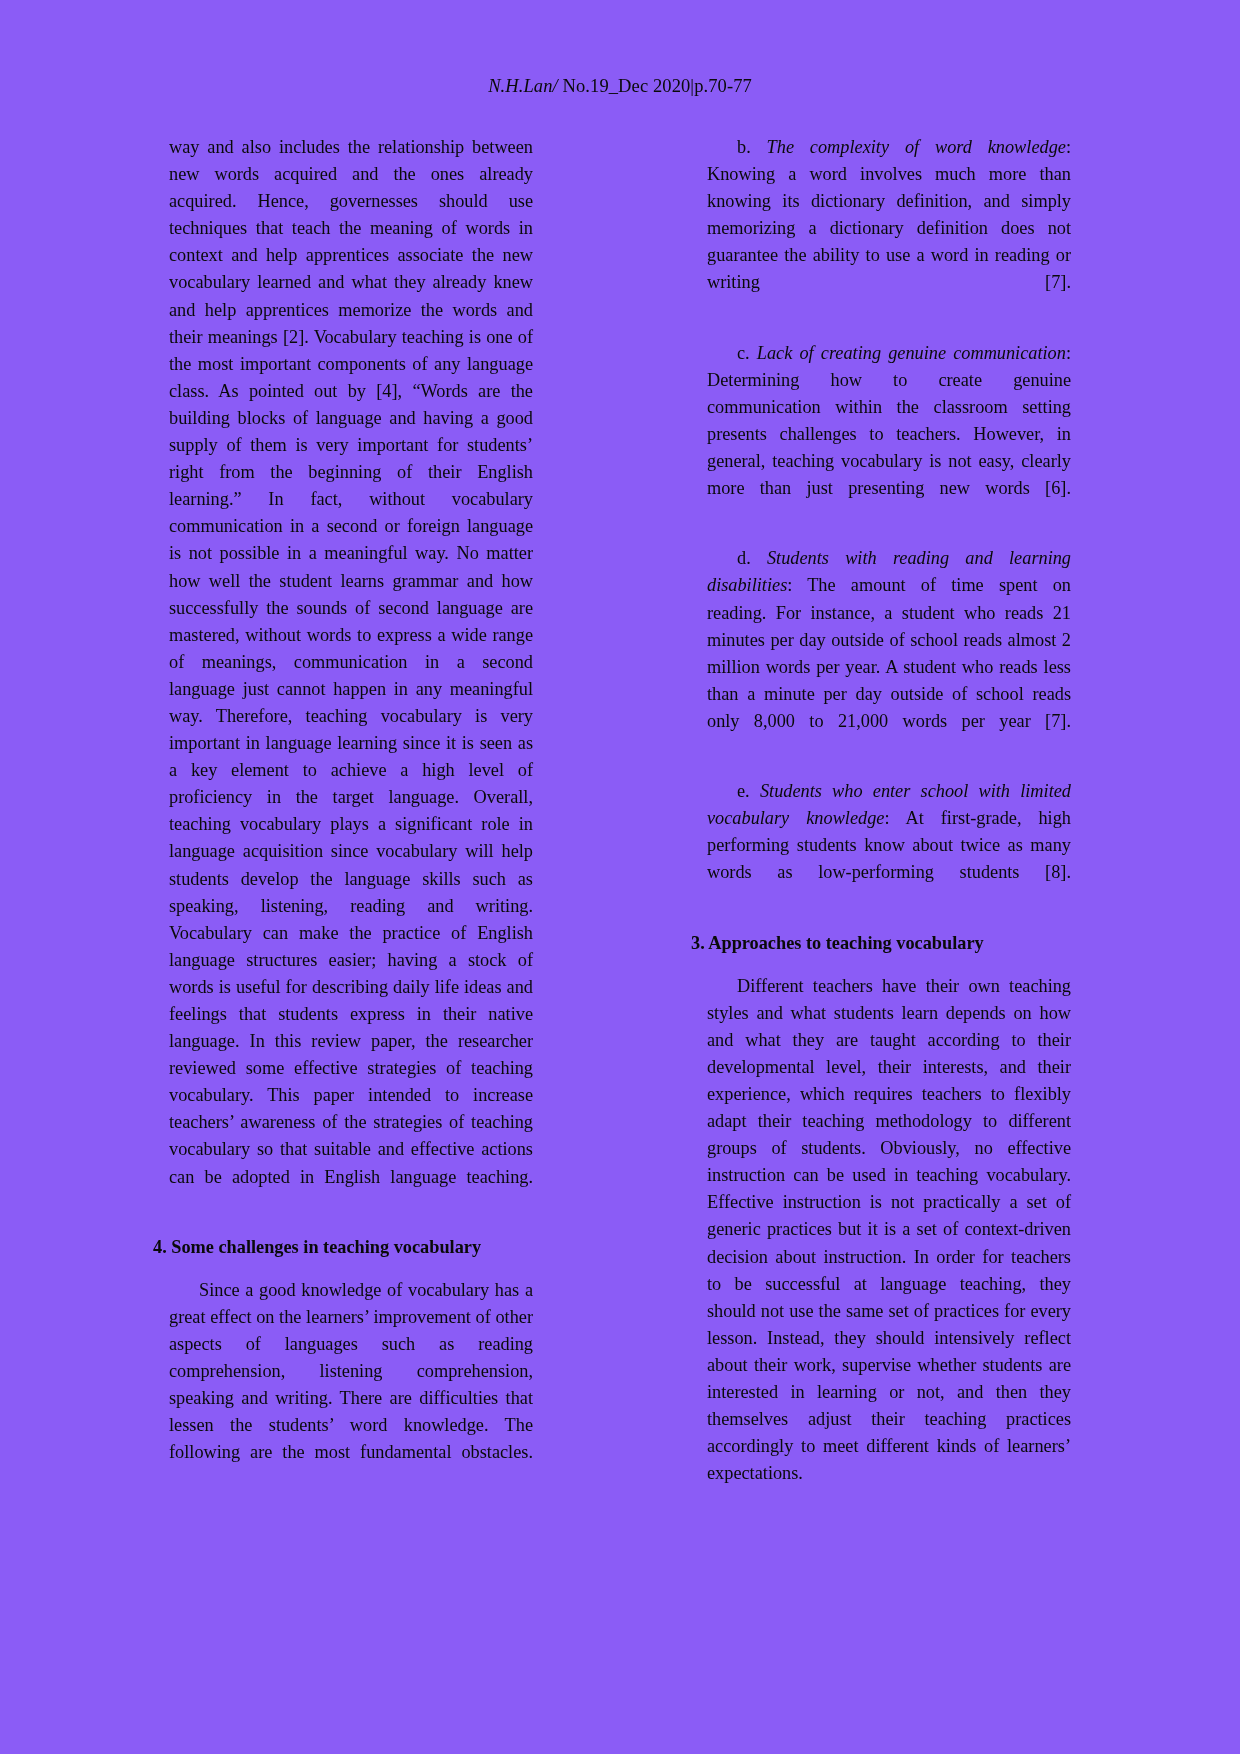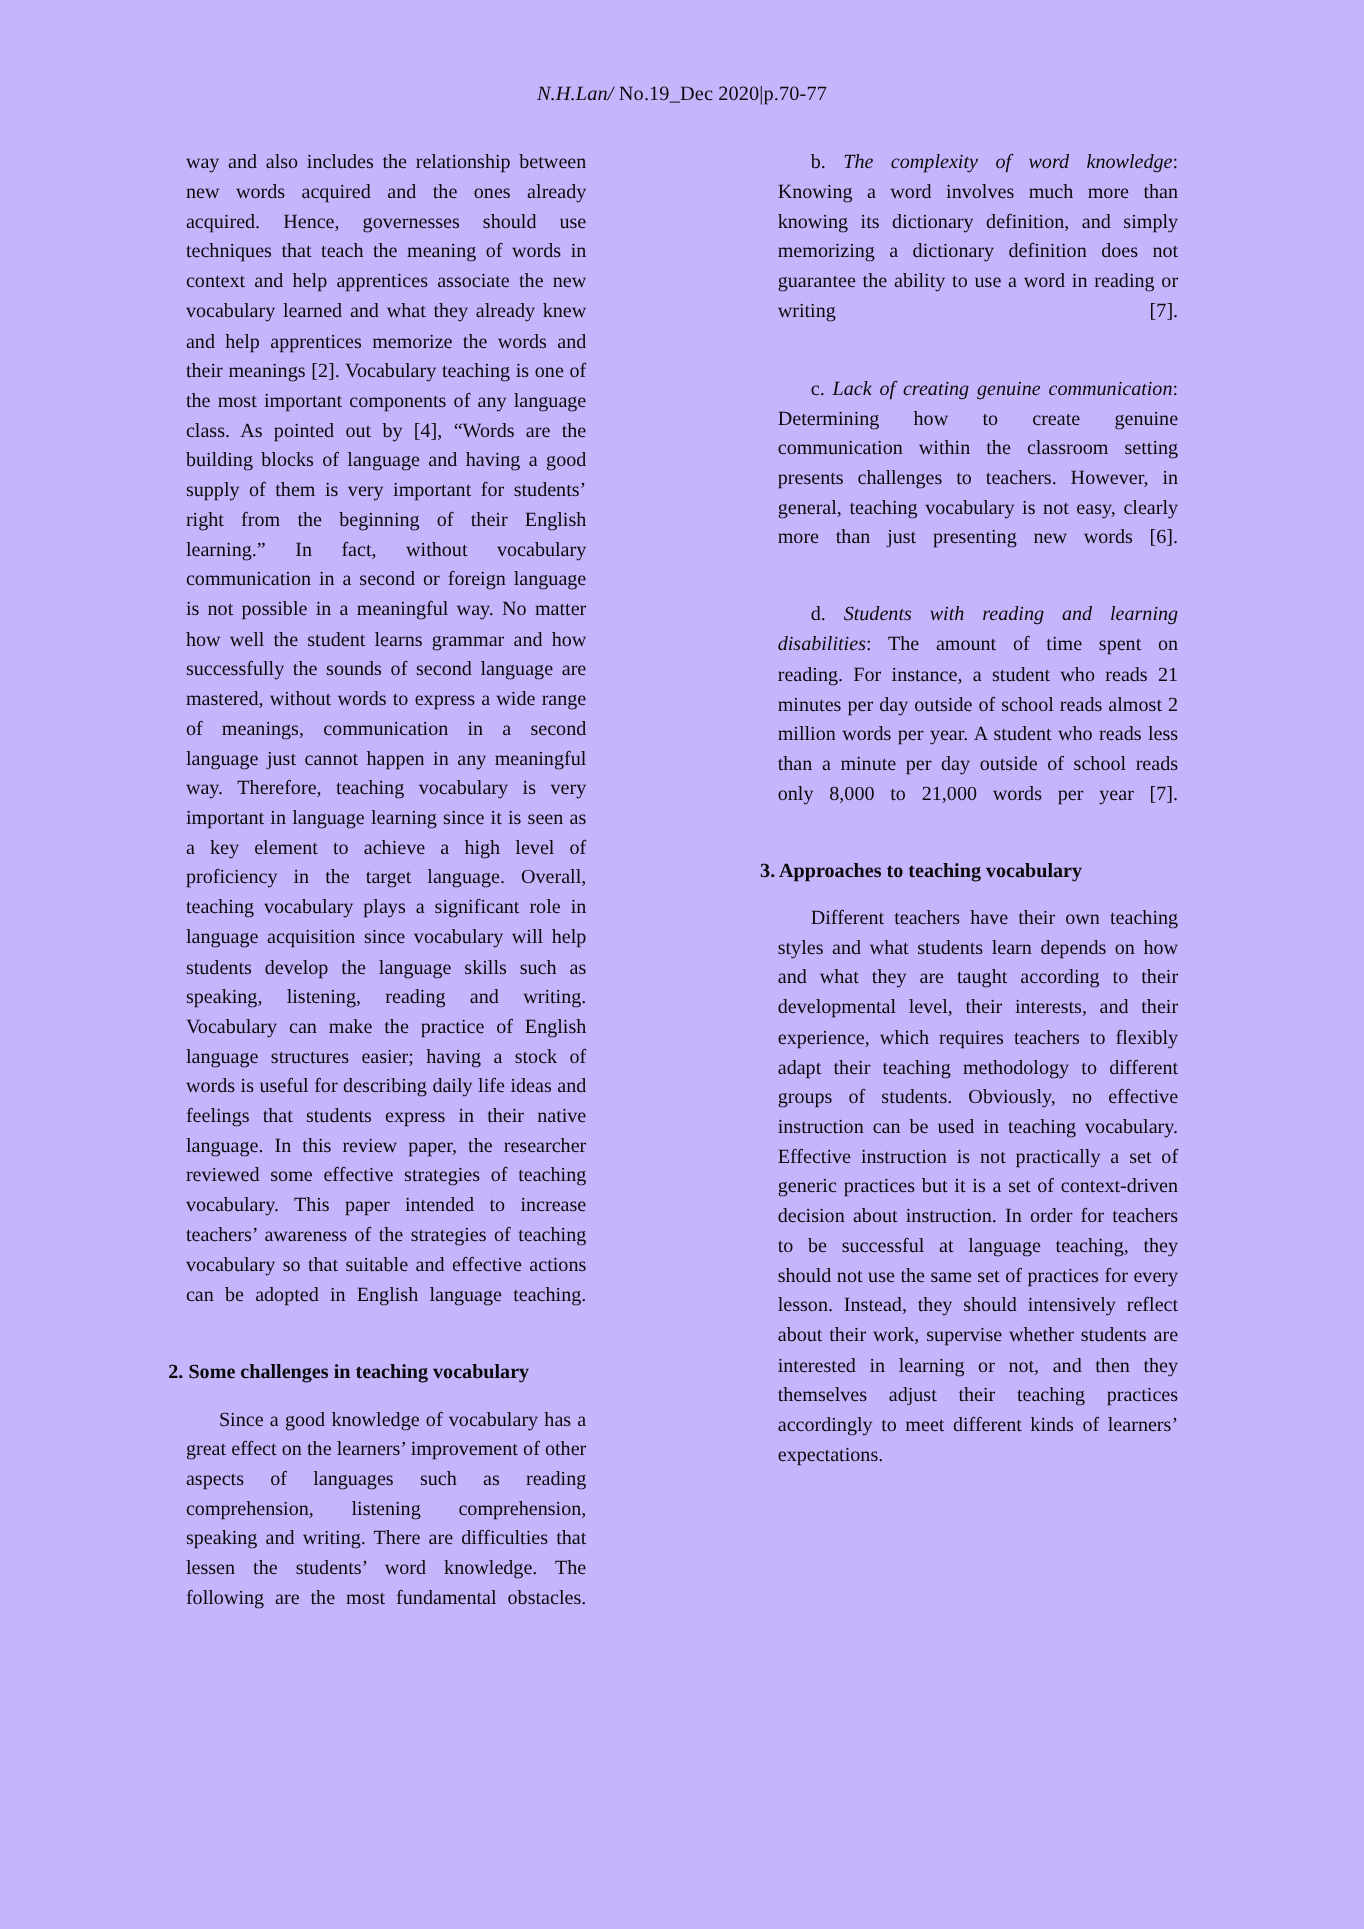"N.H.Lan/ No.19_Dec 2020|p.70-77" .page { background: #c4b5fd -> #8b5cf6 }
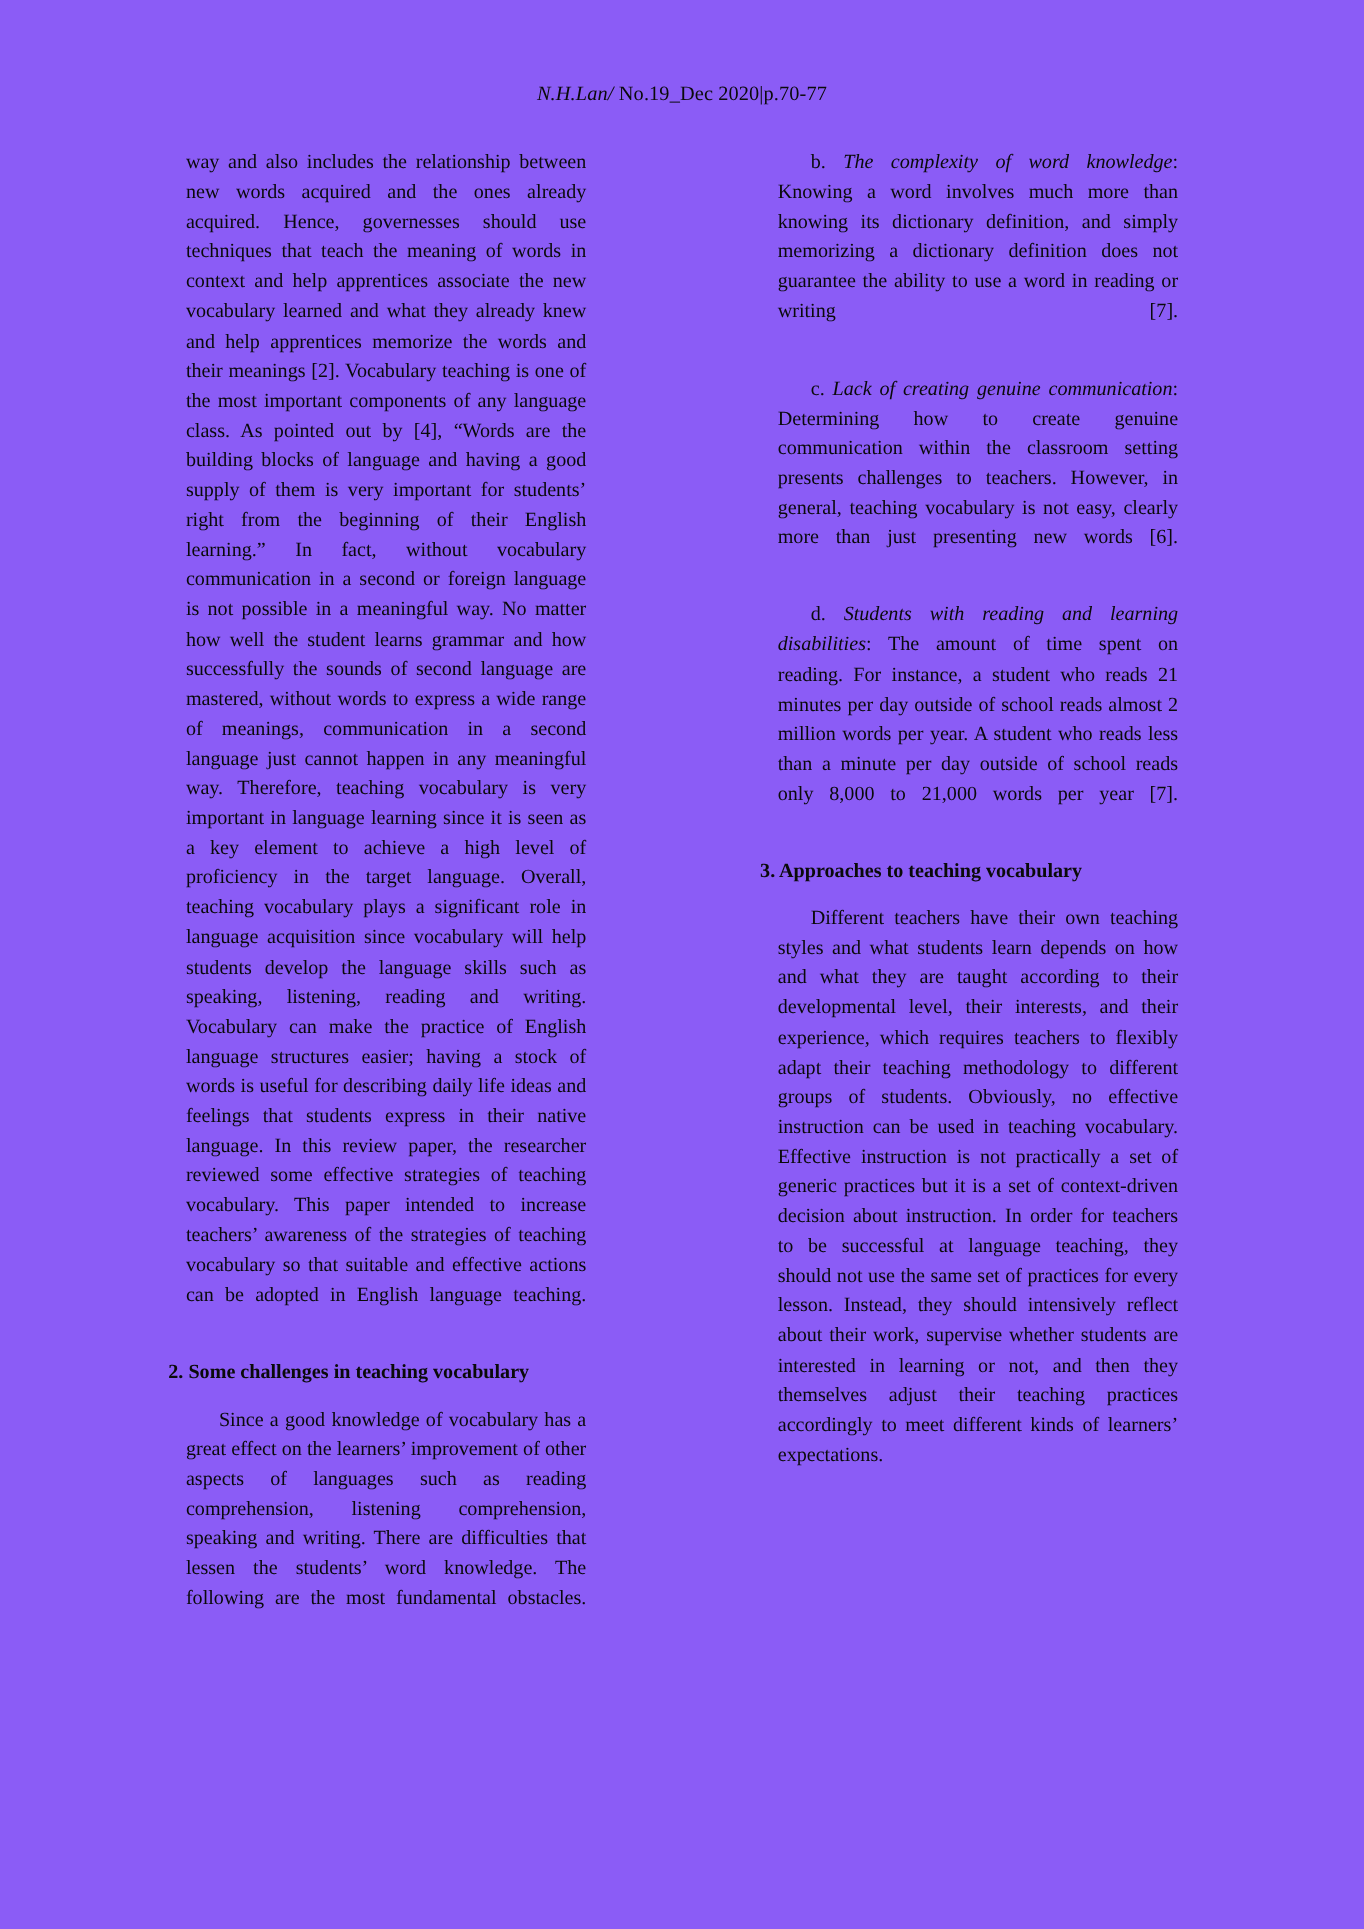"e. Students who enter school" p.indent { html: none -> <p><span>e. </span><span>Students who enter school with limited vocabulary knowledge</span><span>: At first-grade, high performing students know about twice as many words as low-performing students [8].</span></p> }
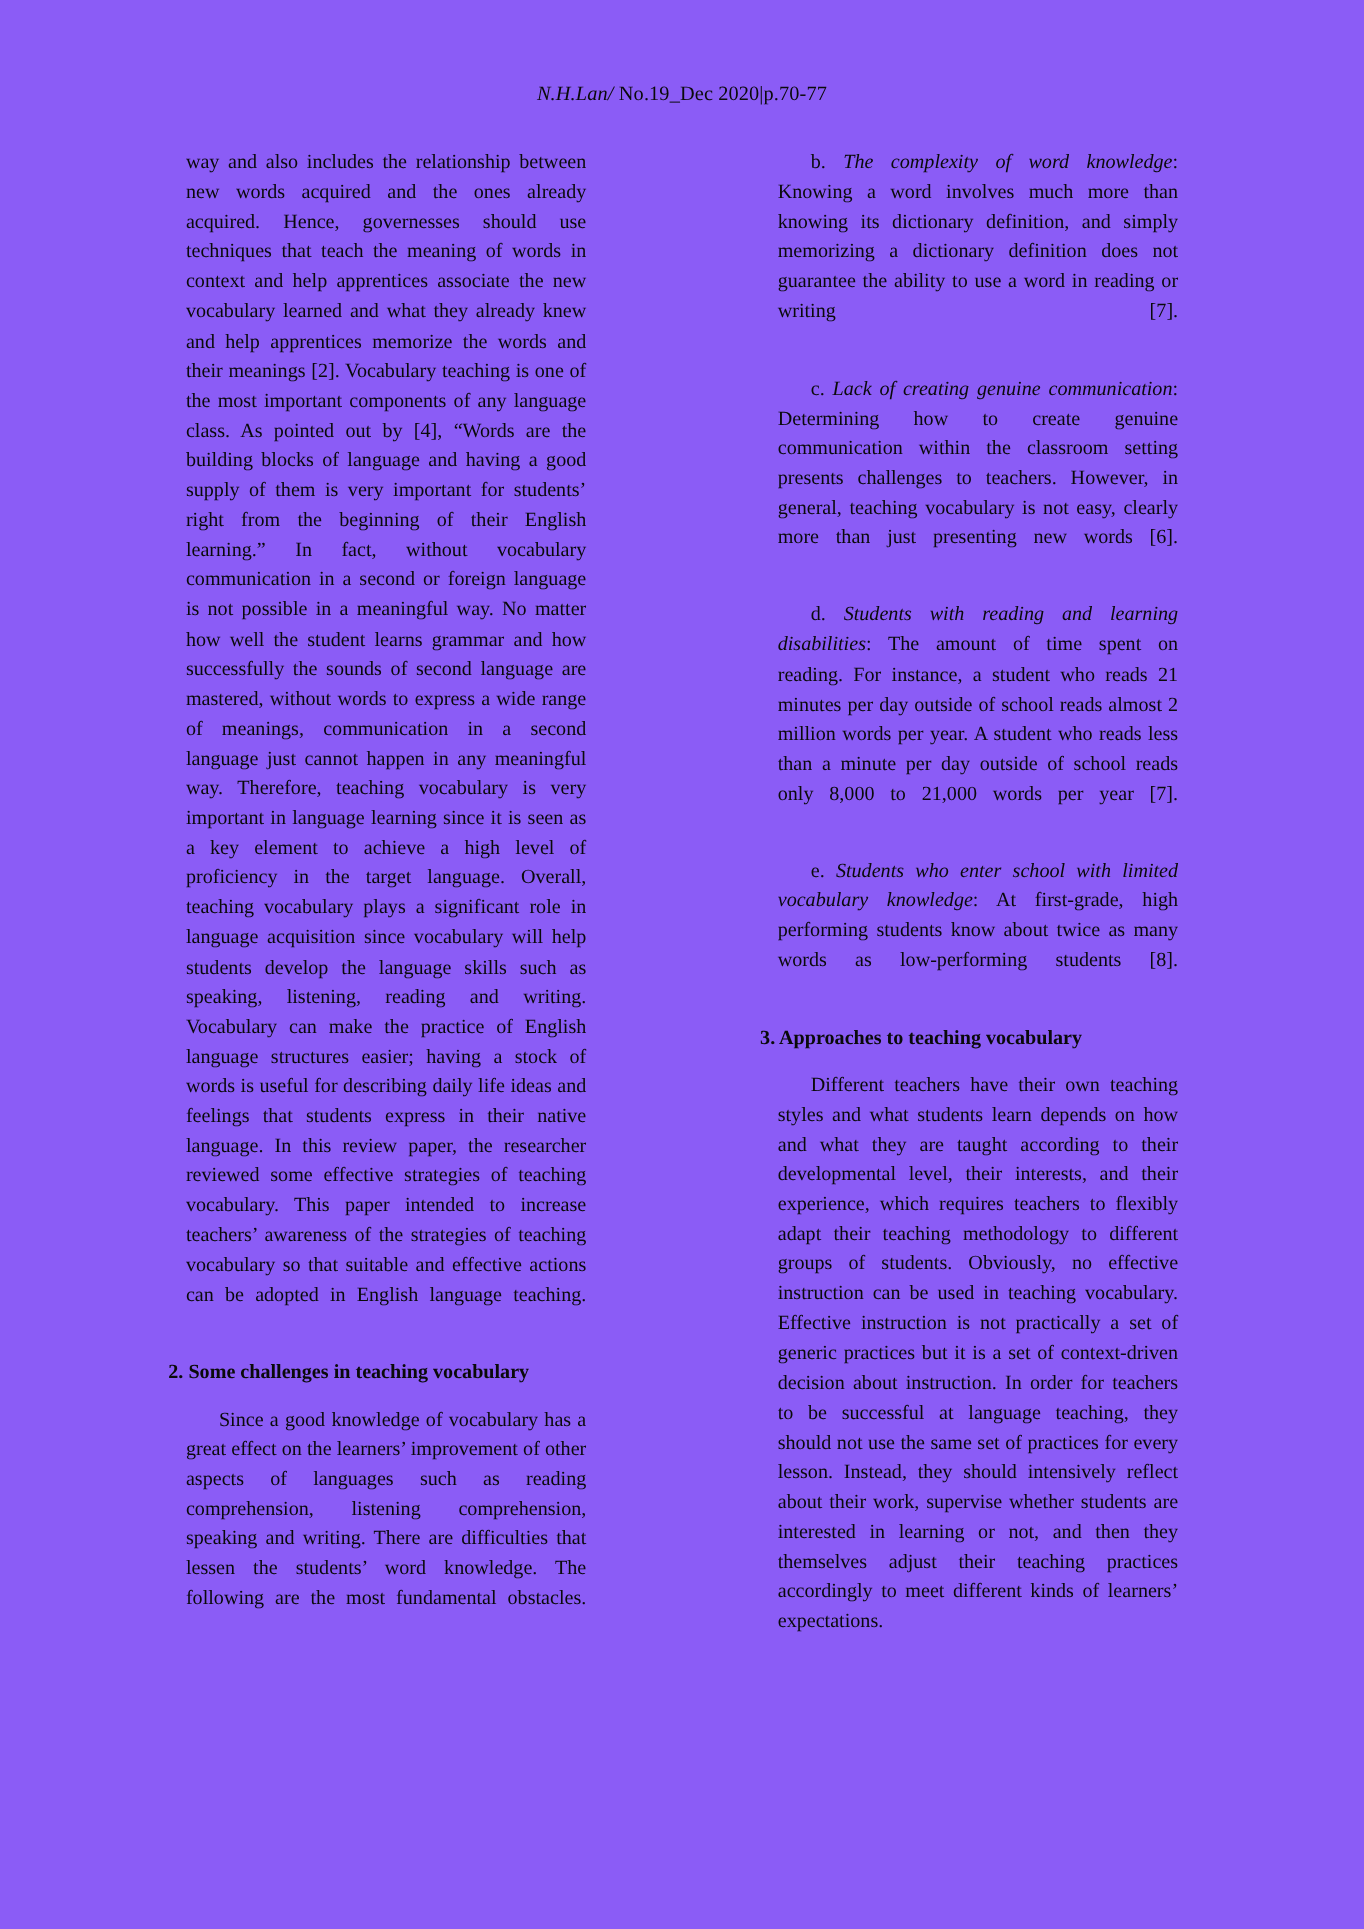"2. Some challenges in teaching" h2.section-head { text: 2 -> 4 }
